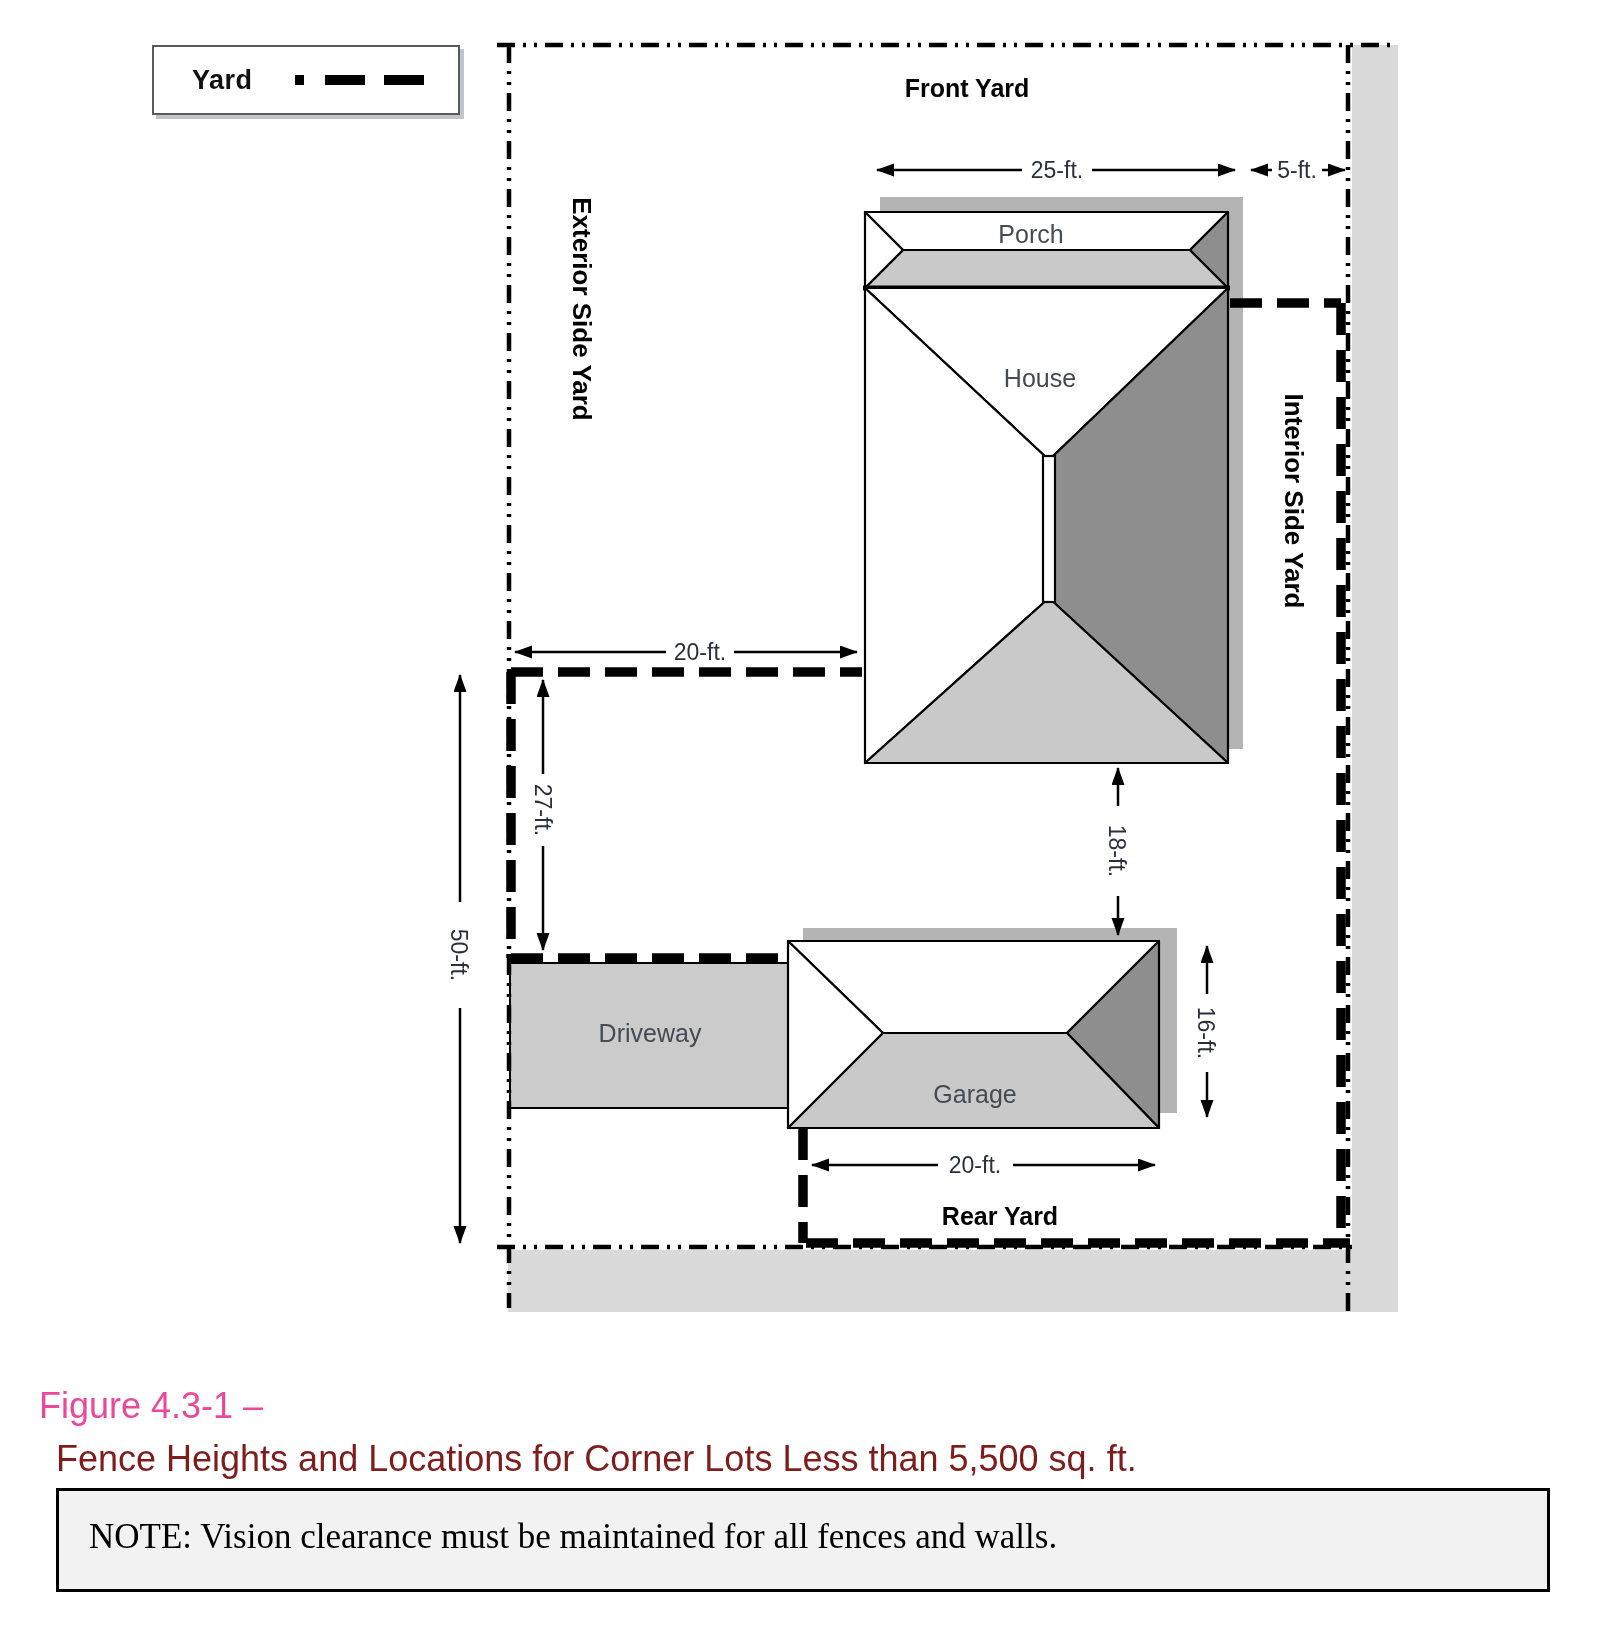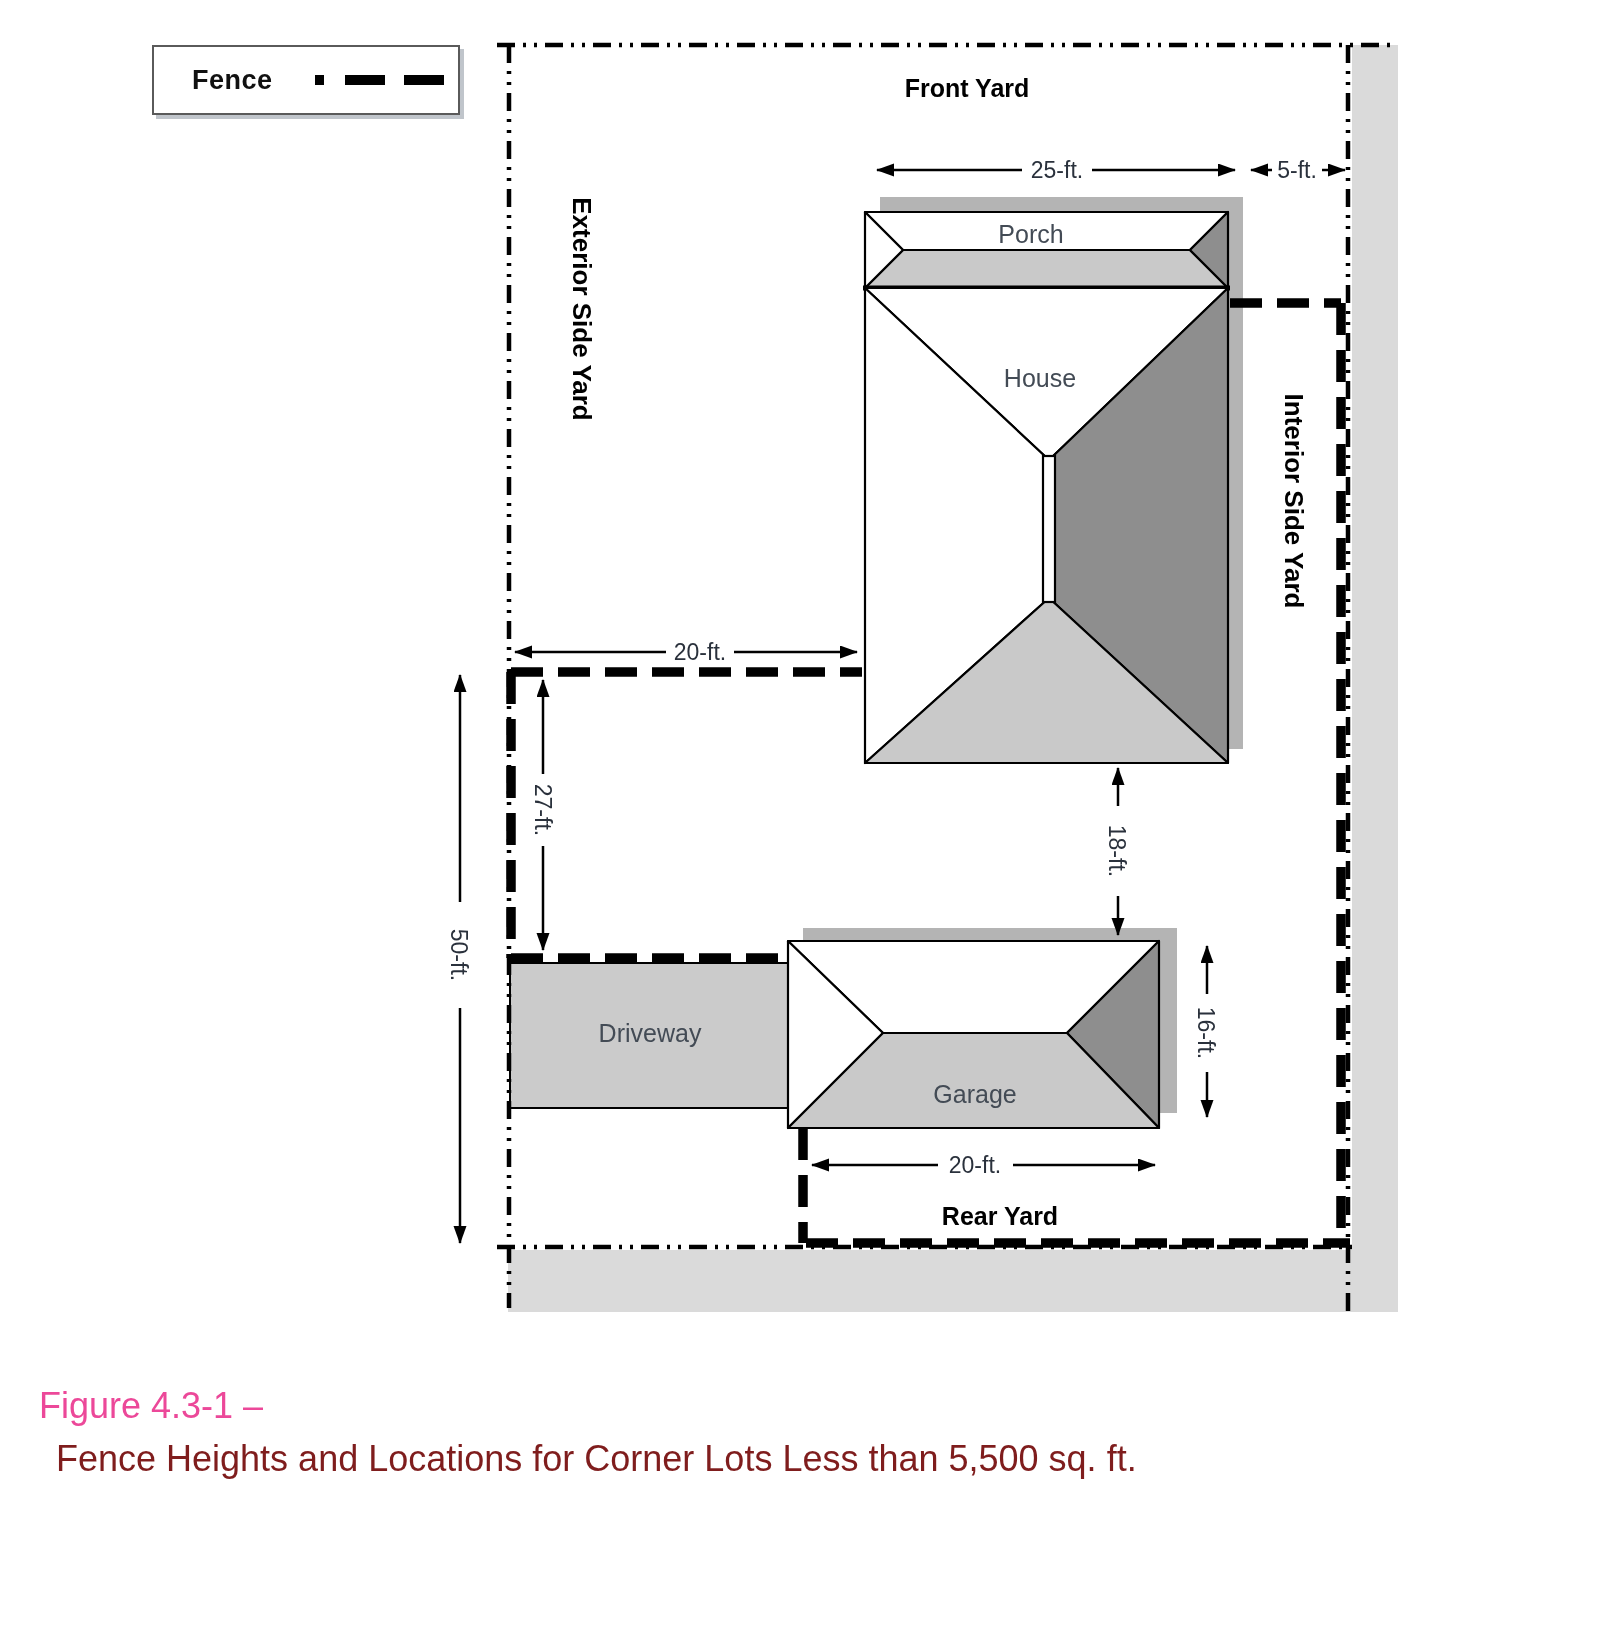"Fence" span.legend-label { text: Fence -> Yard }
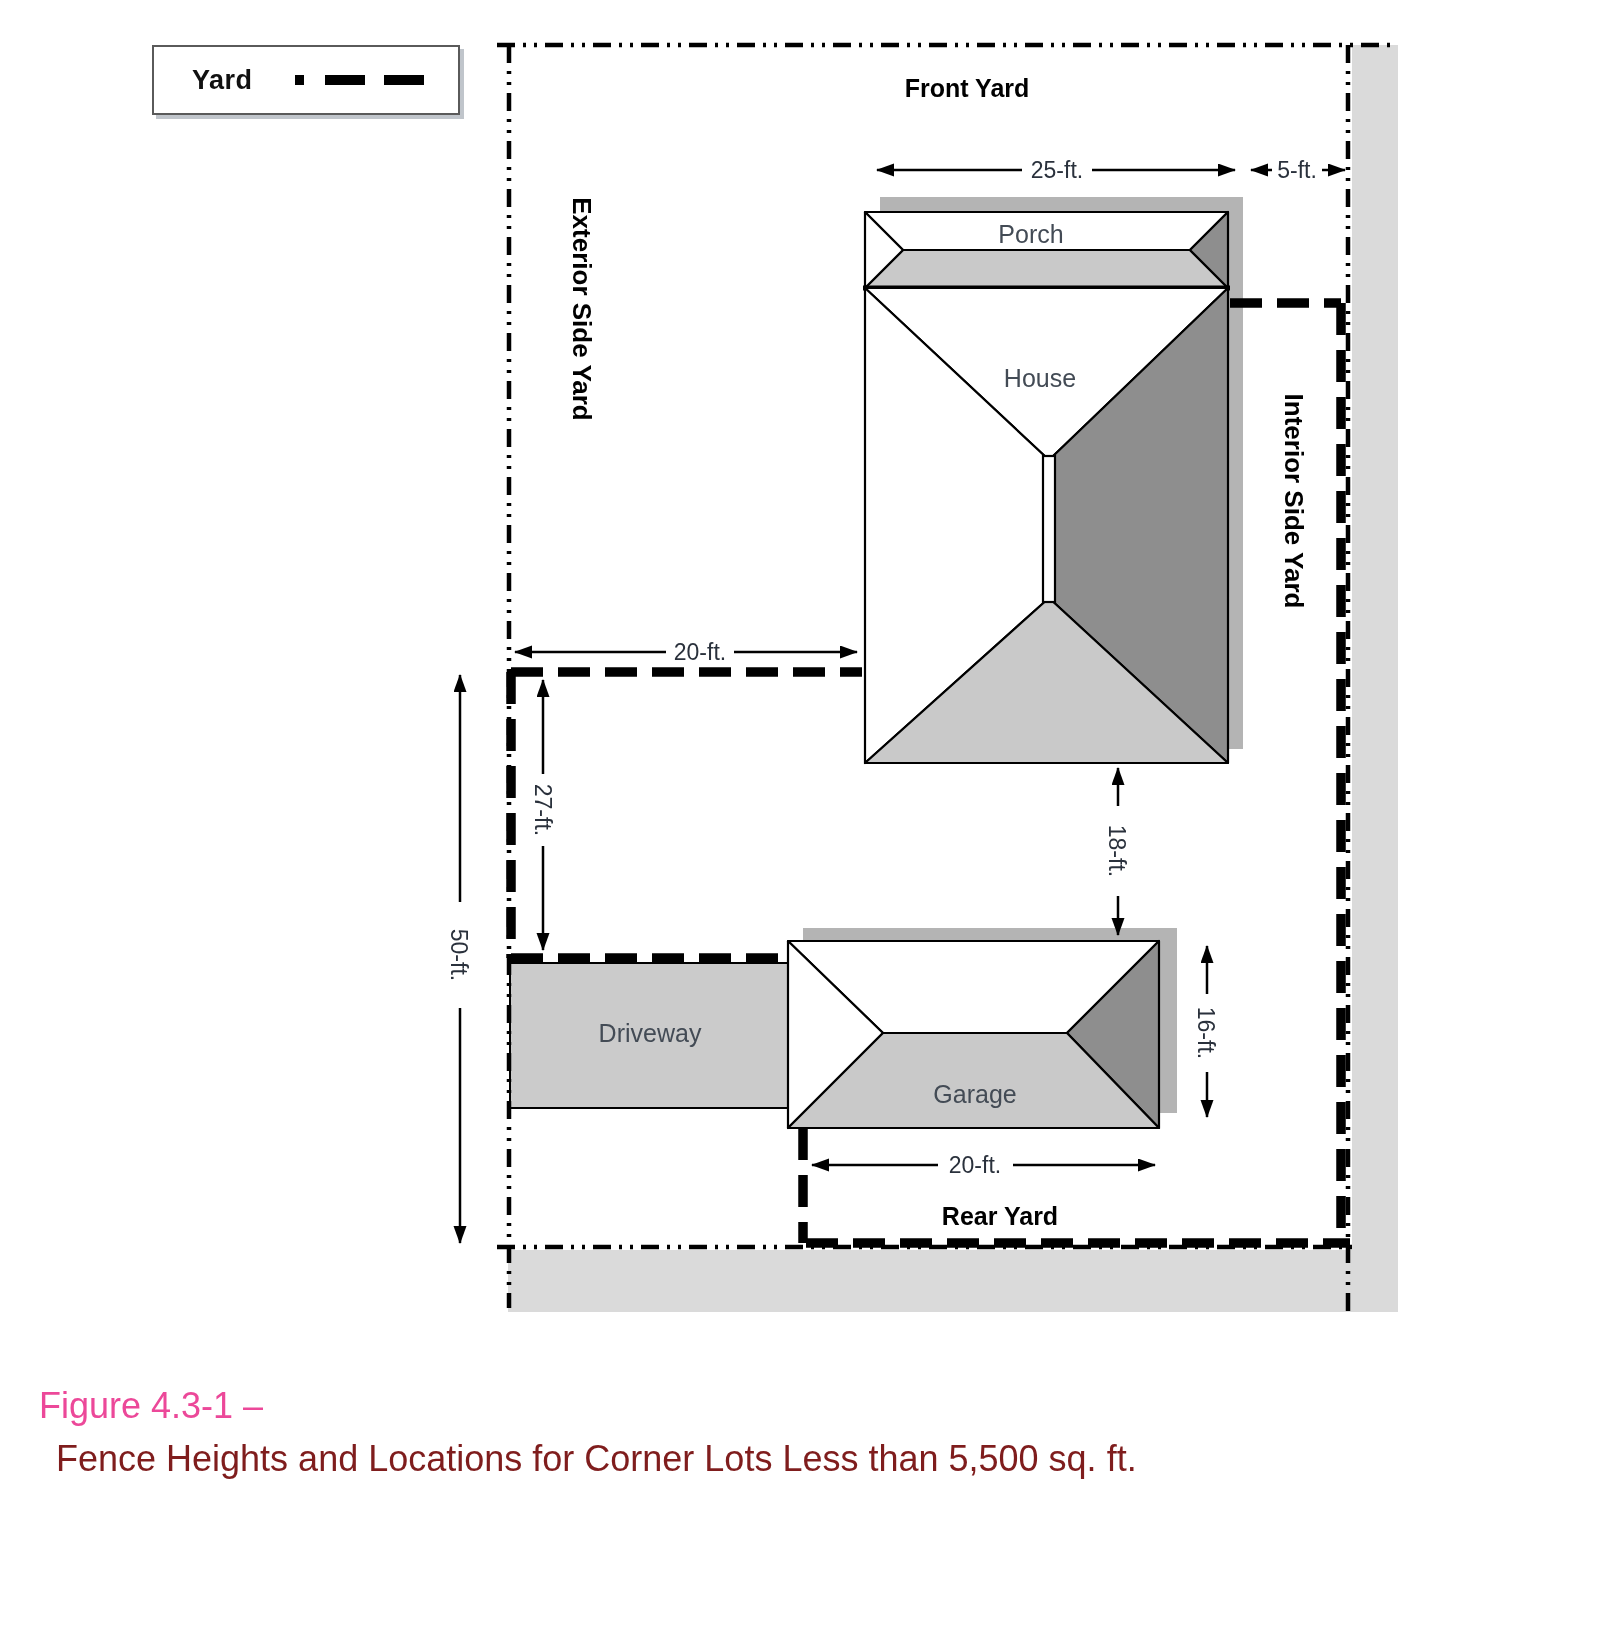"NOTE: Vision clearance must be" div.note-box { html: none -> <div> <span>NOTE: Vision clearance must be maintained for all fences and walls.</span> </div> }
